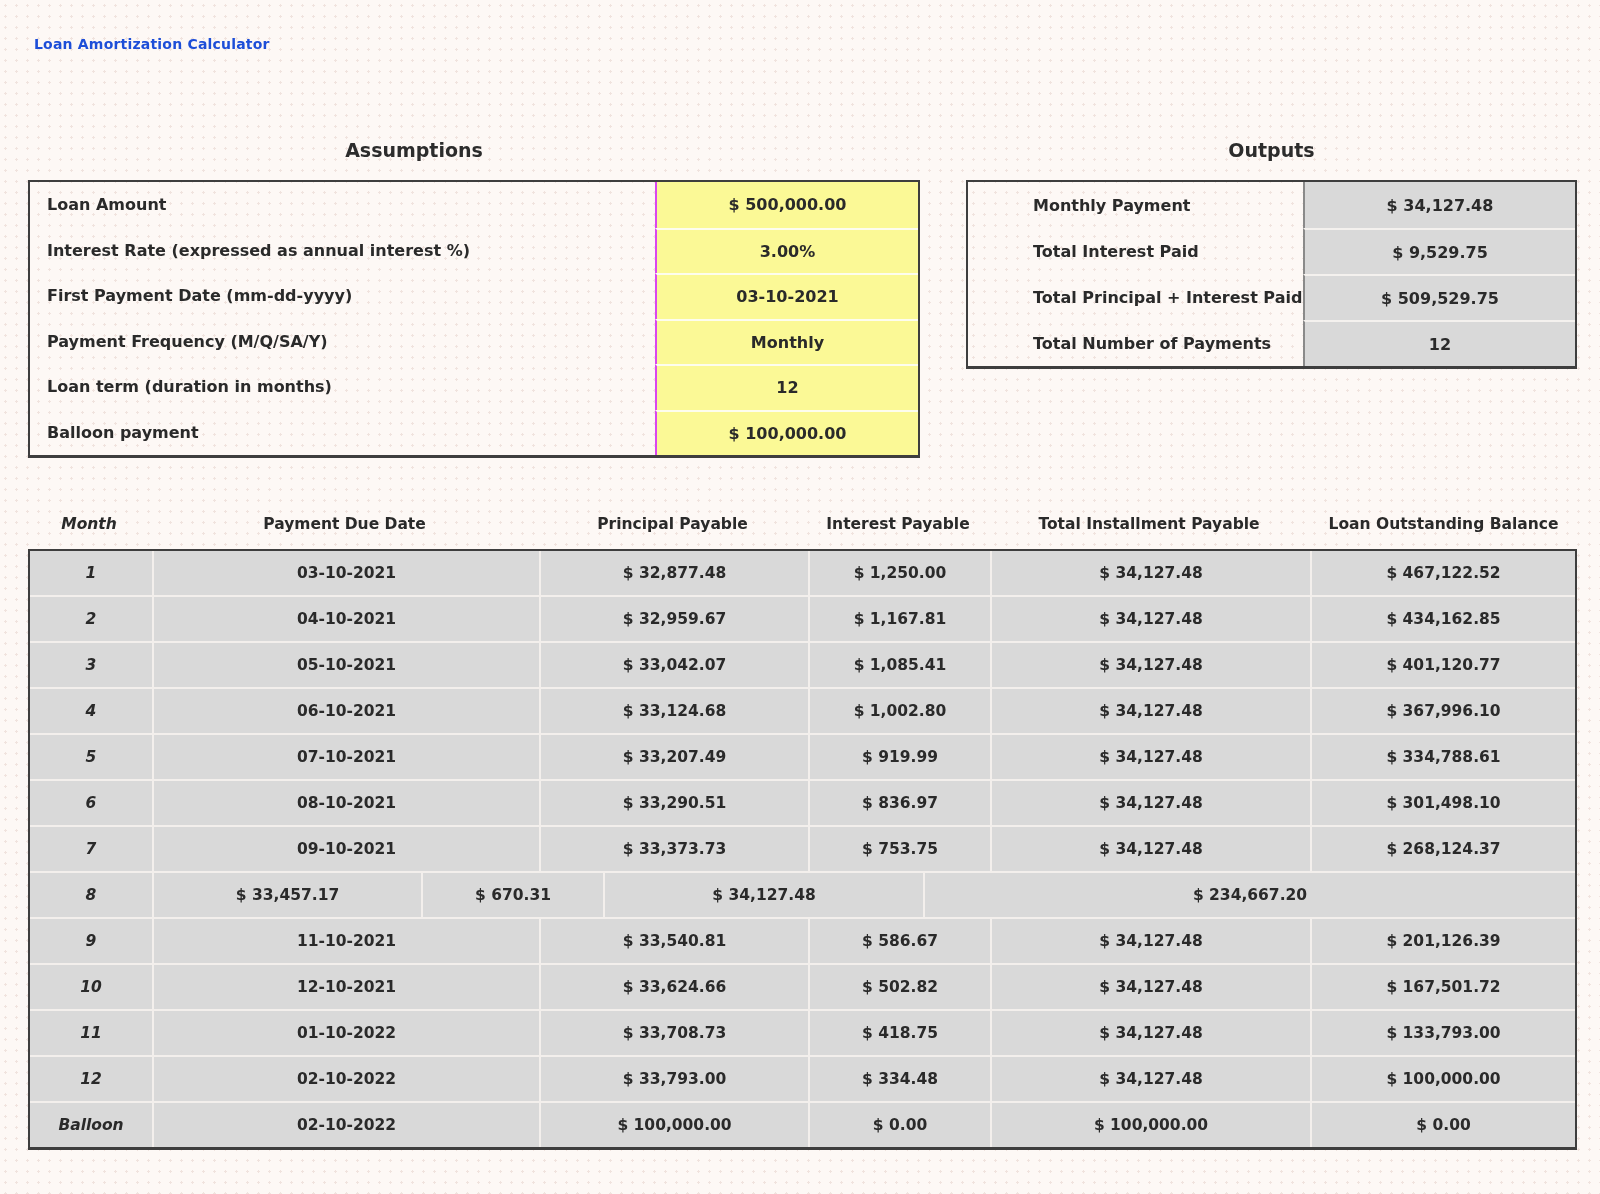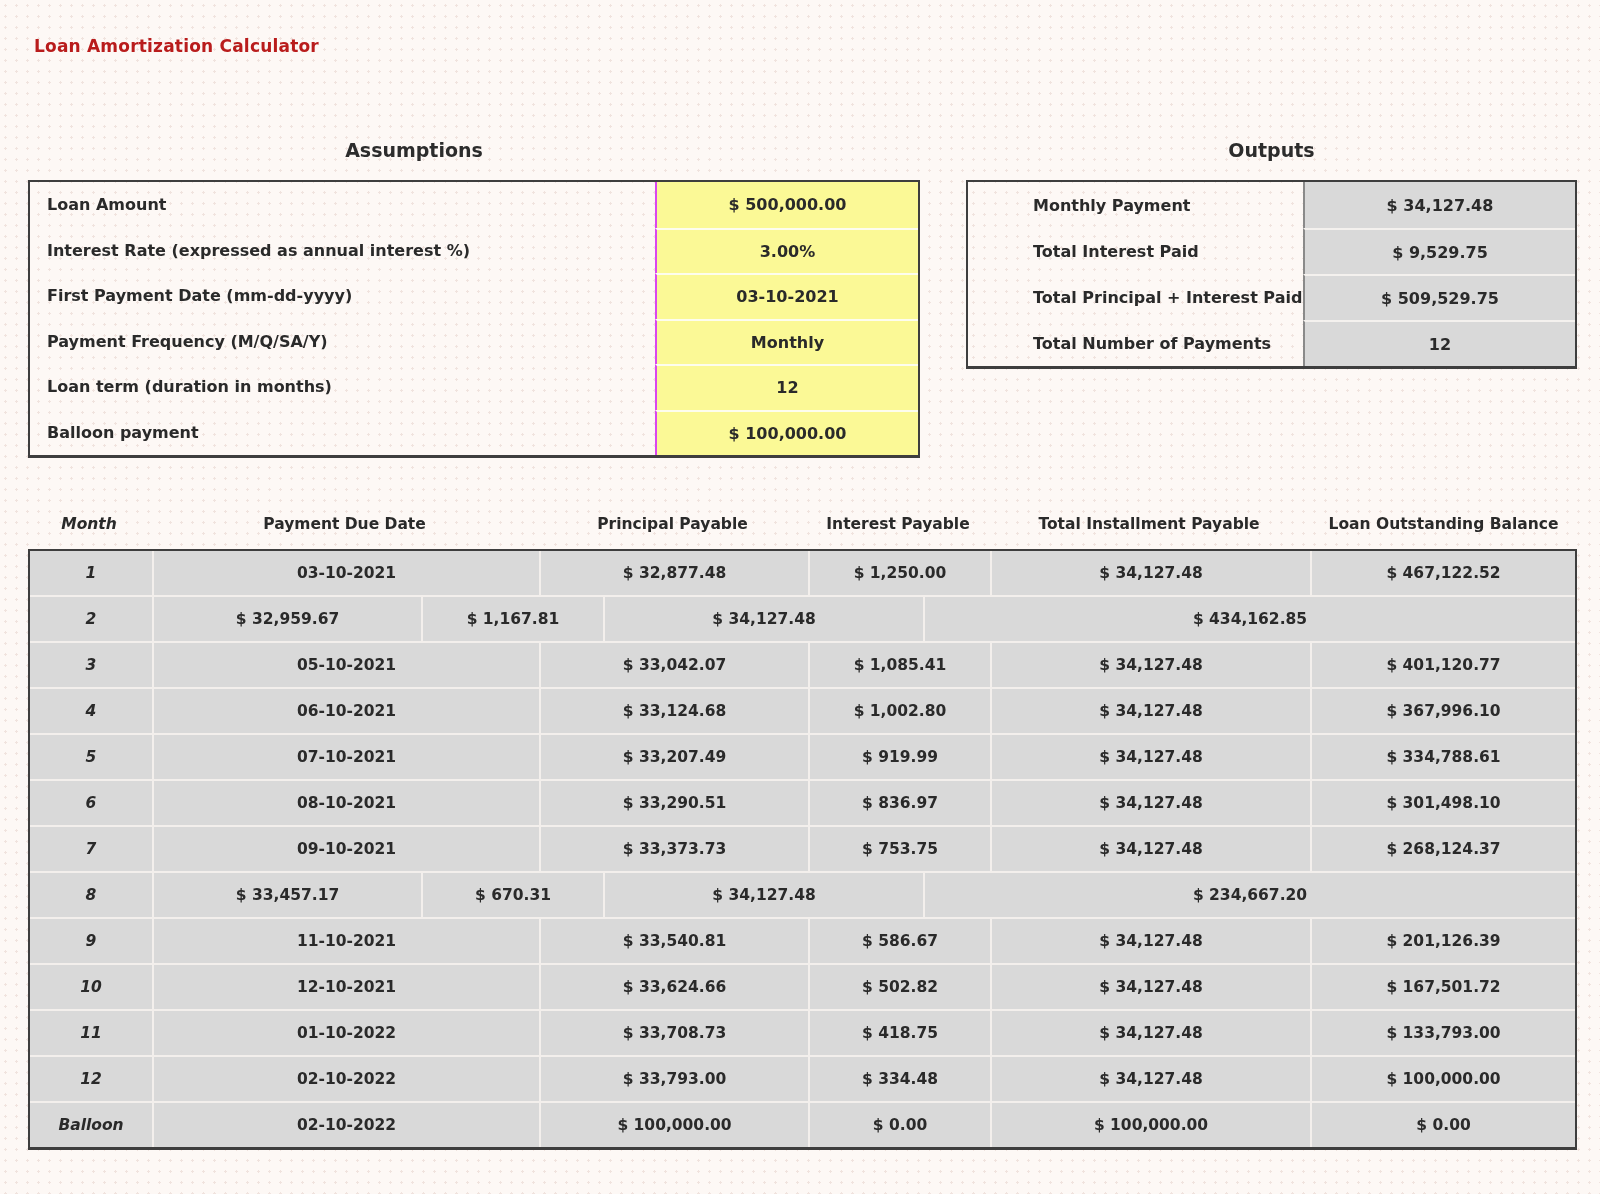"Loan Amortization Calculator" .title { color: #b91c1c -> #1d4ed8; font-size: 17px -> 14px }
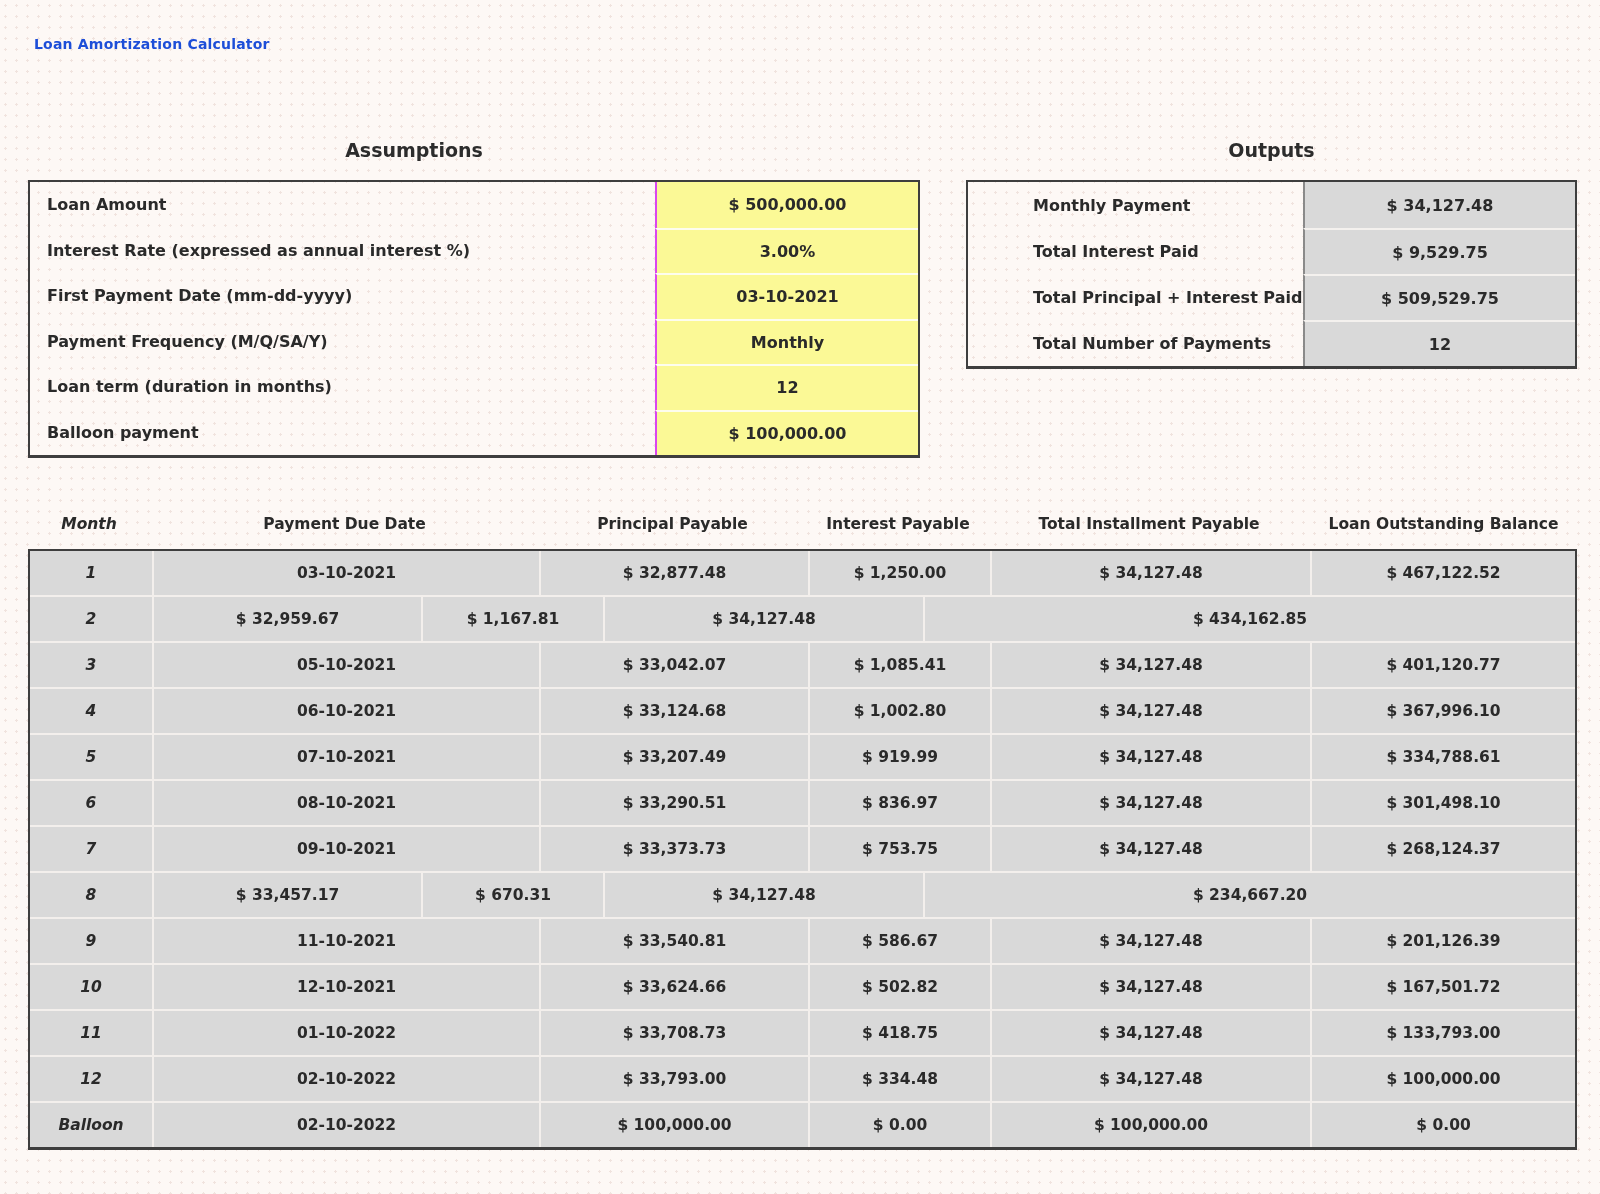"04-10-2021" div.s-cell { html: none -> <div>04-10-2021</div> }
